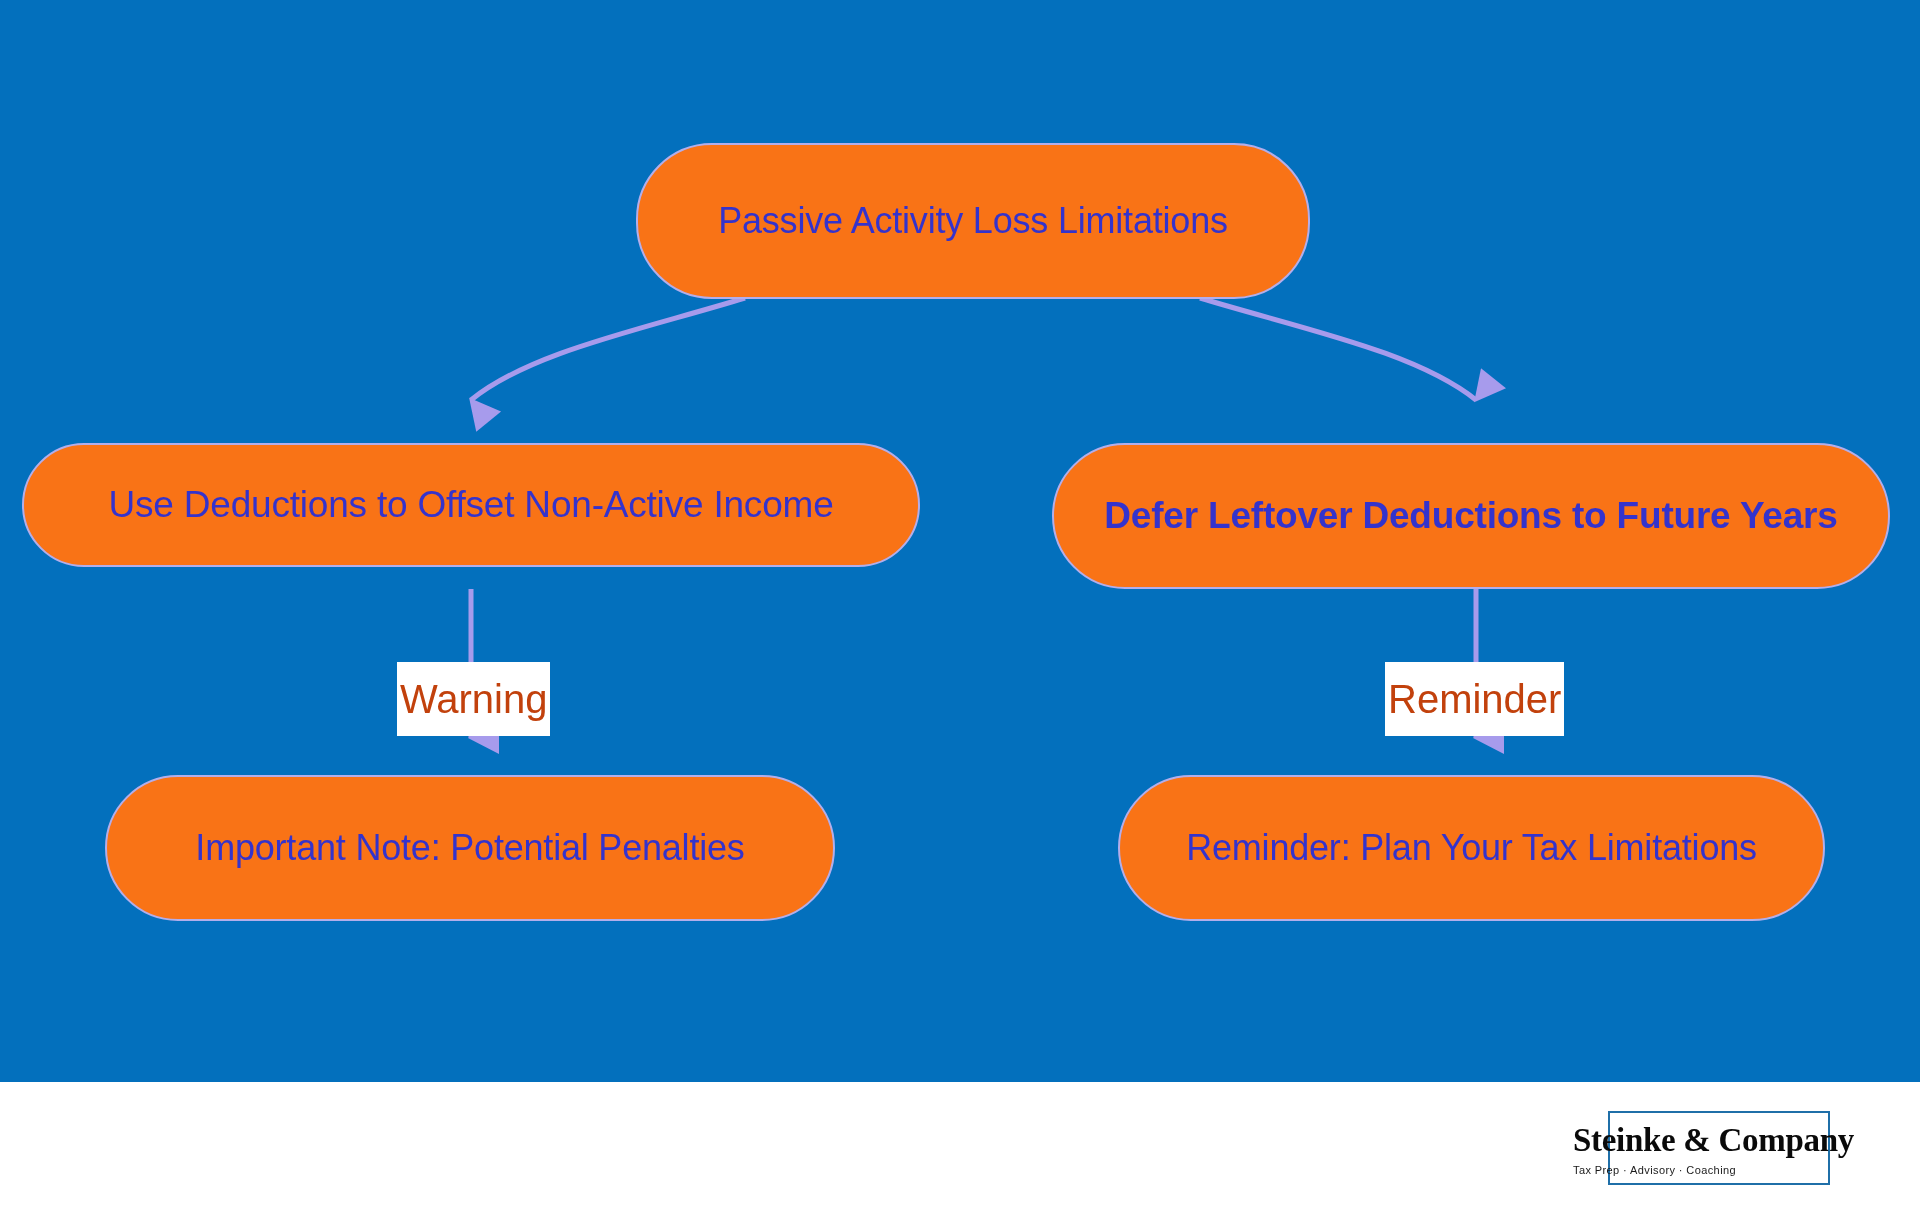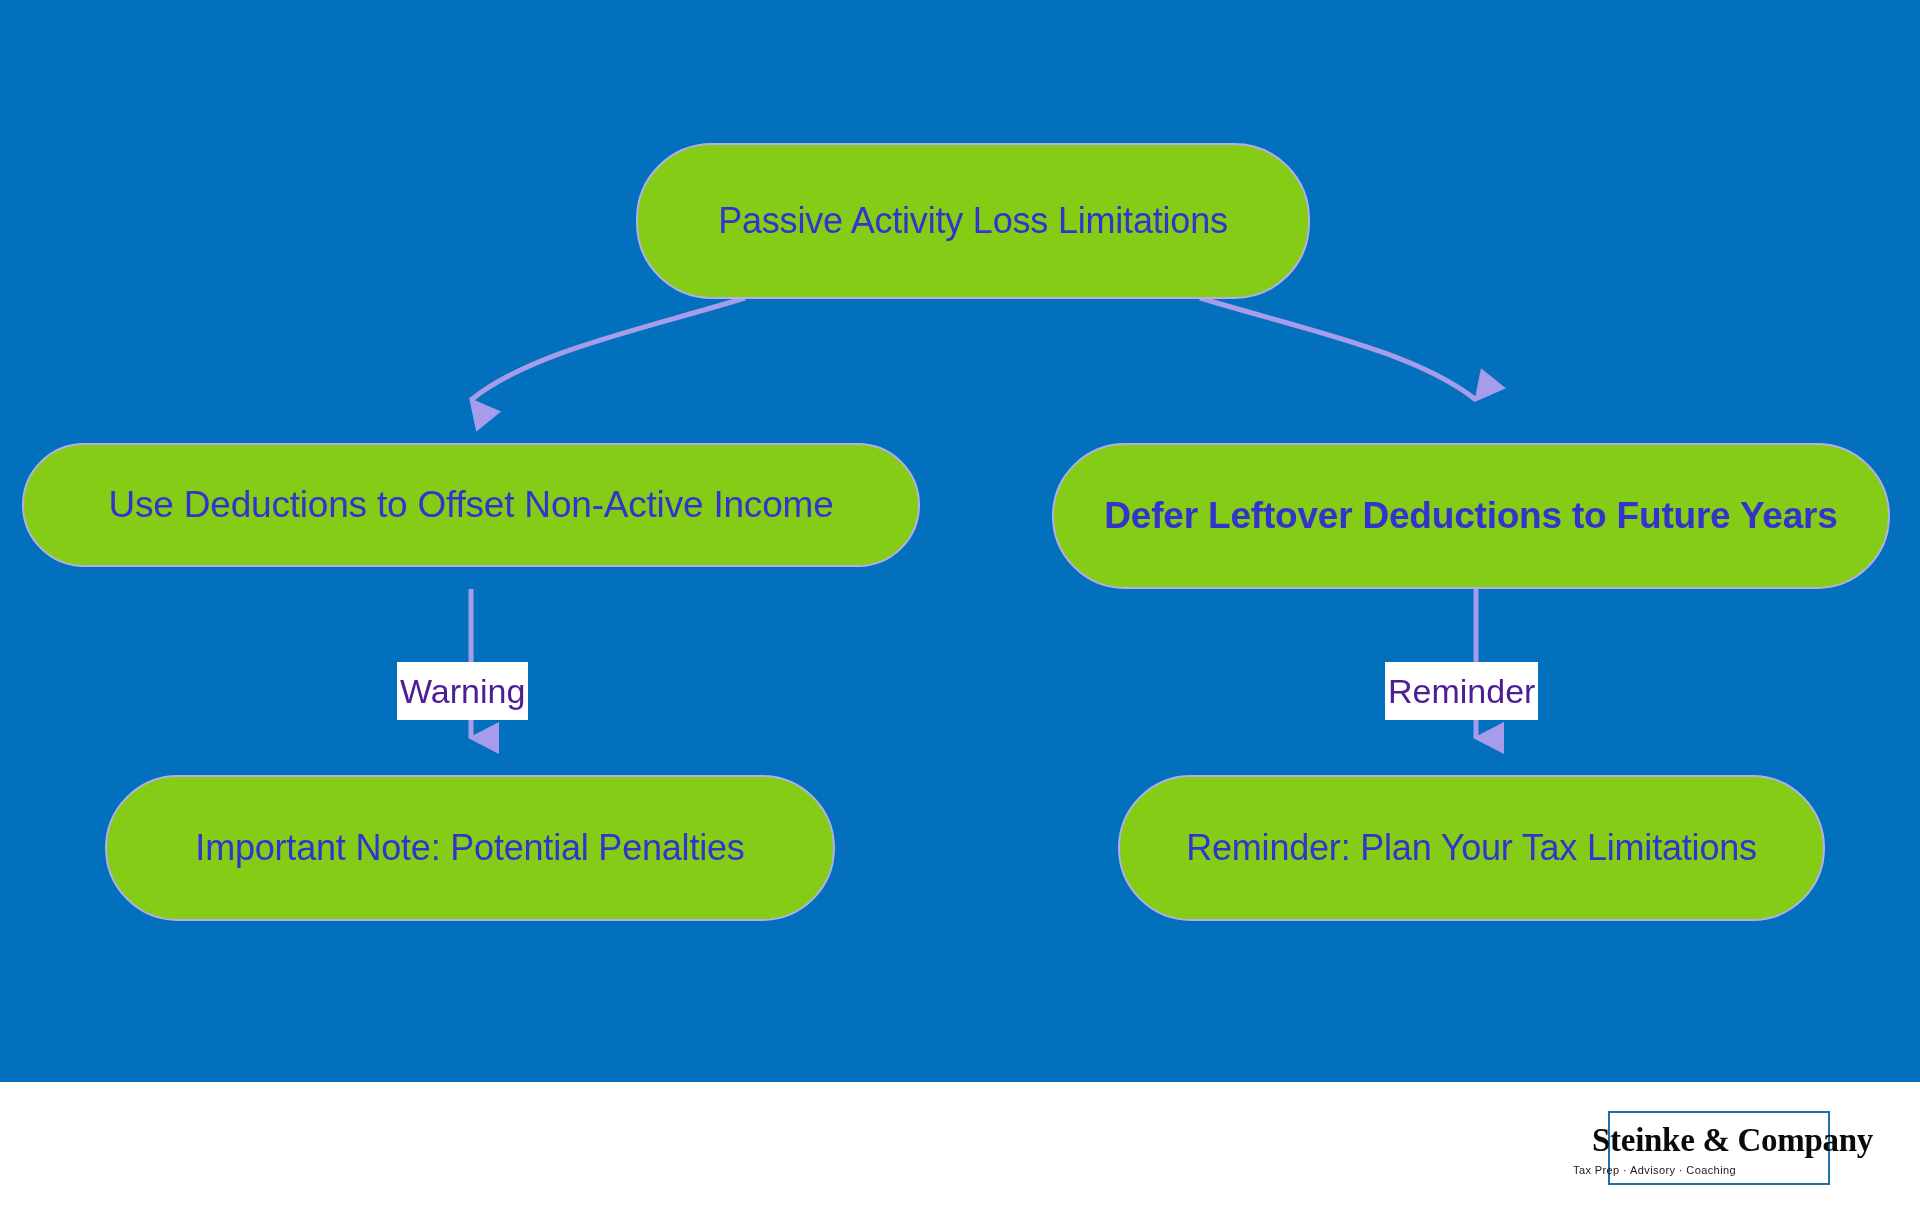"Passive Activity Loss Limitations" .node { background: #84cc16 -> #f97316 }
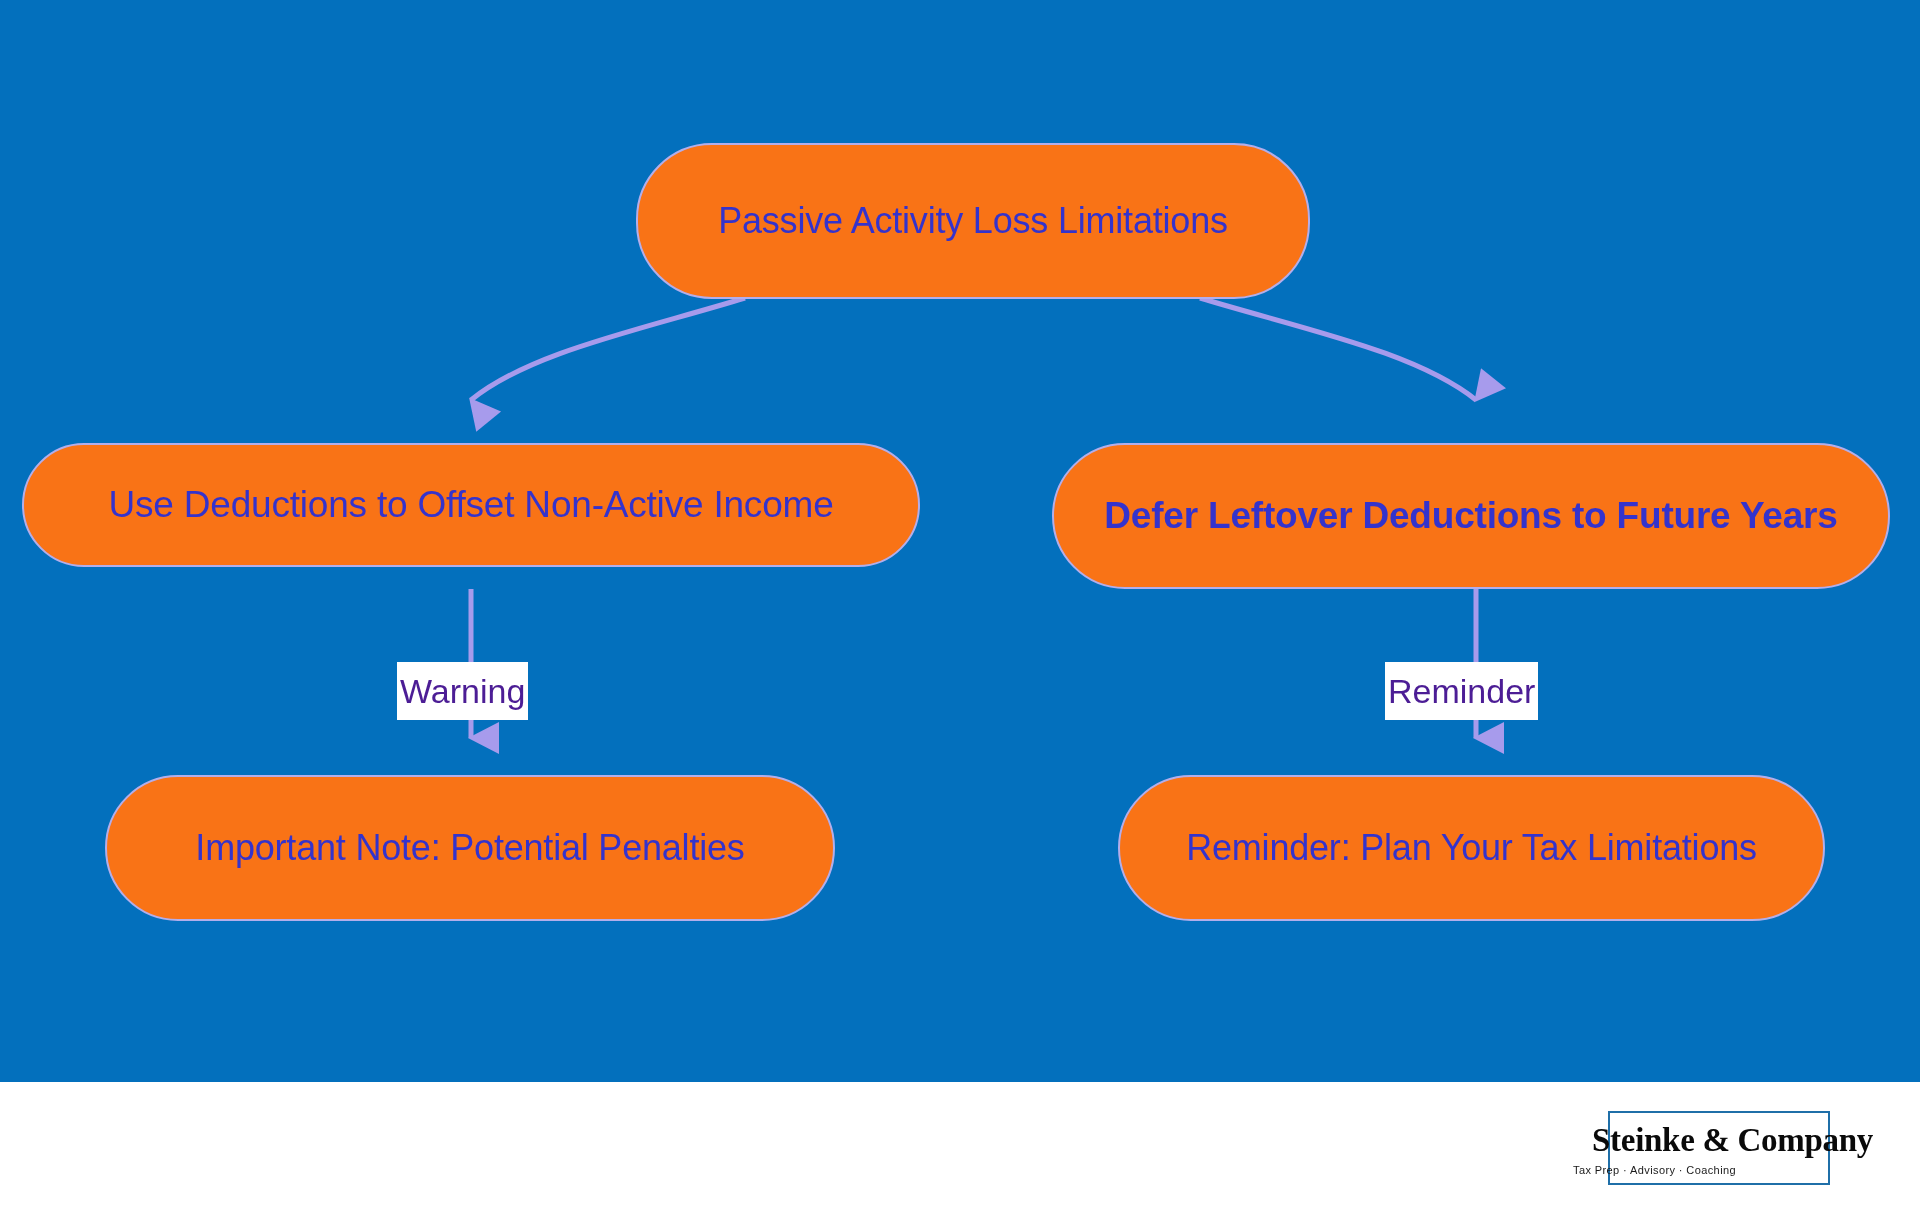"Warning" .edge-label { color: #4c1d95 -> #c2410c; font-size: 34px -> 40px; padding: 8px 3px -> 16px 3px }
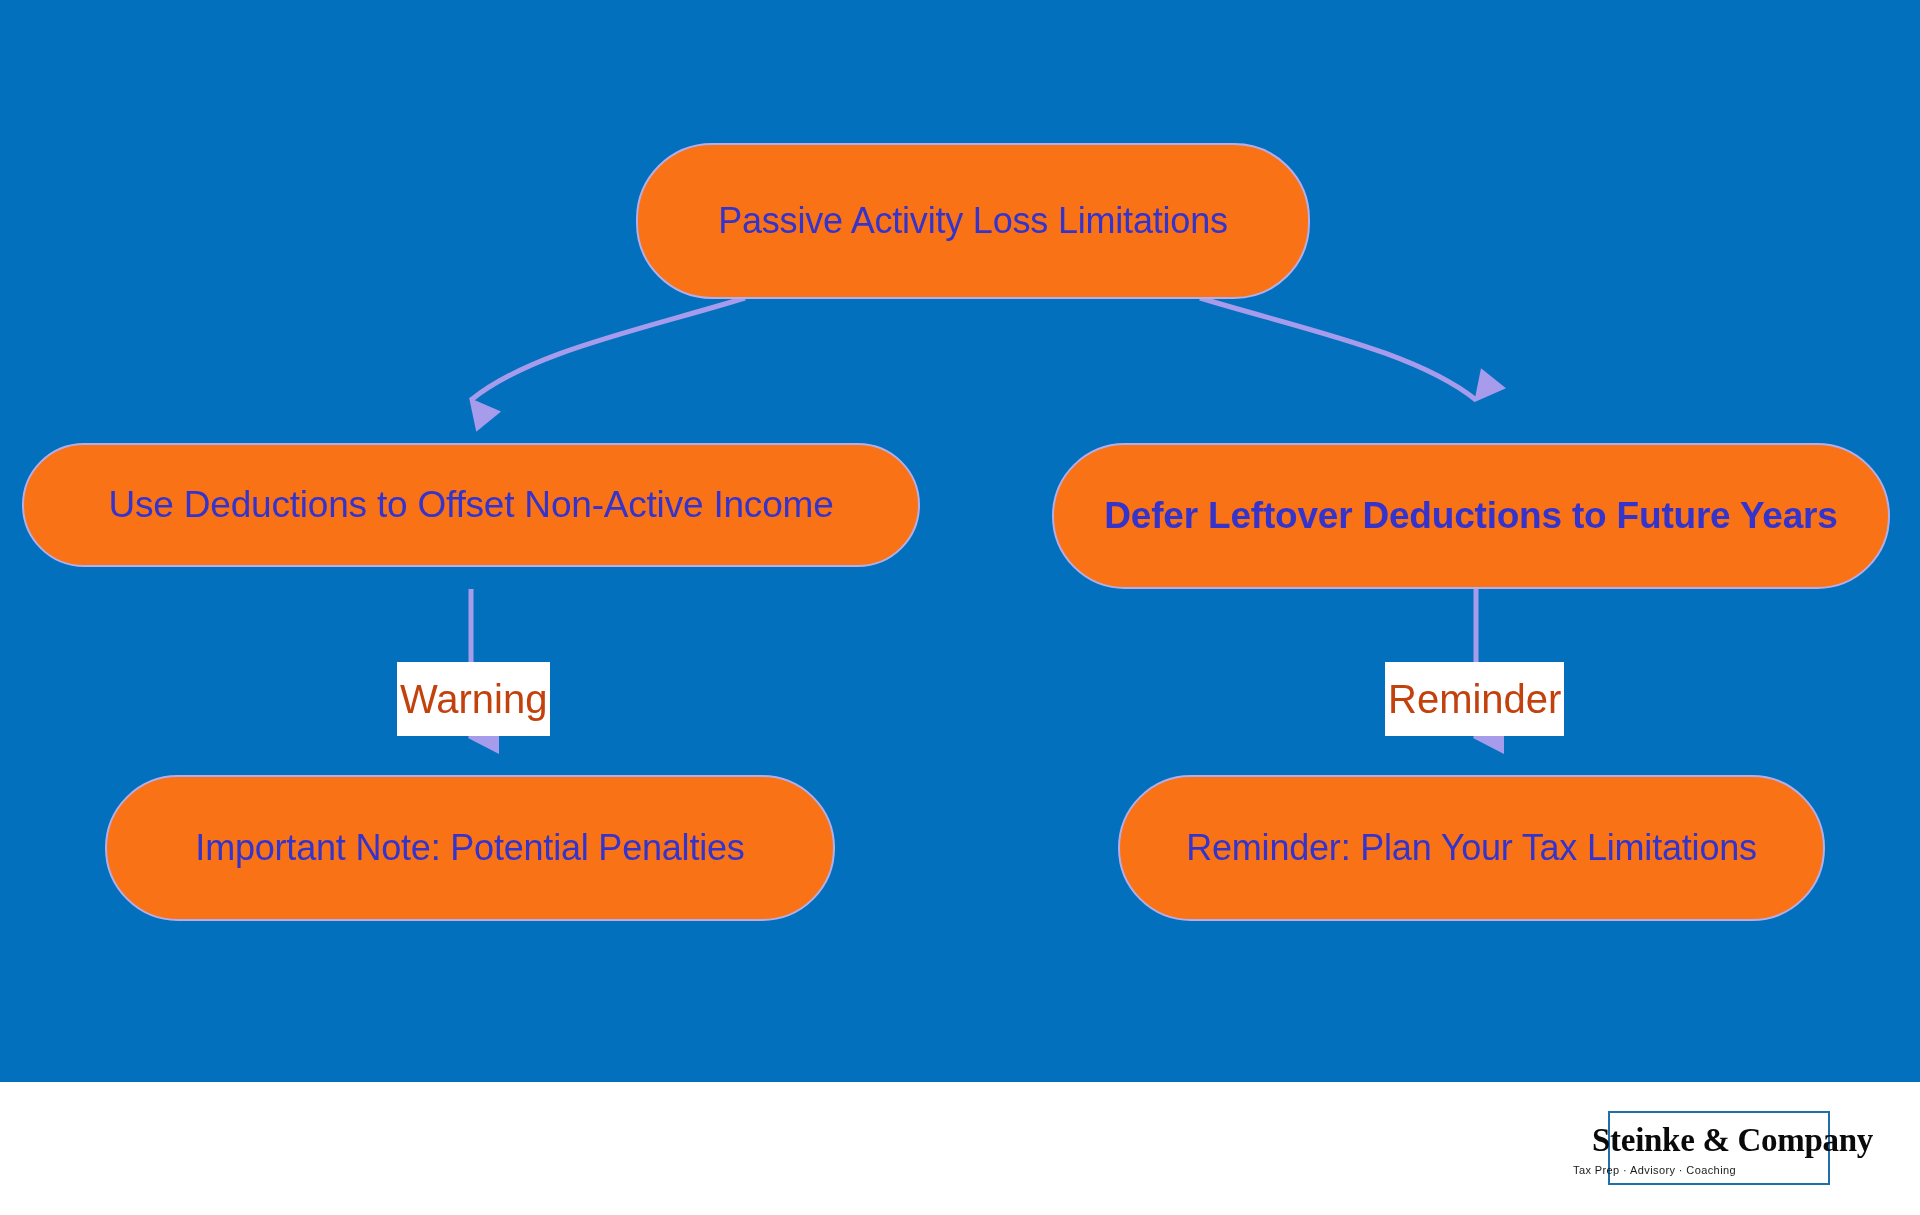"Steinke & Company" #logo-name { text-align: right -> left }
